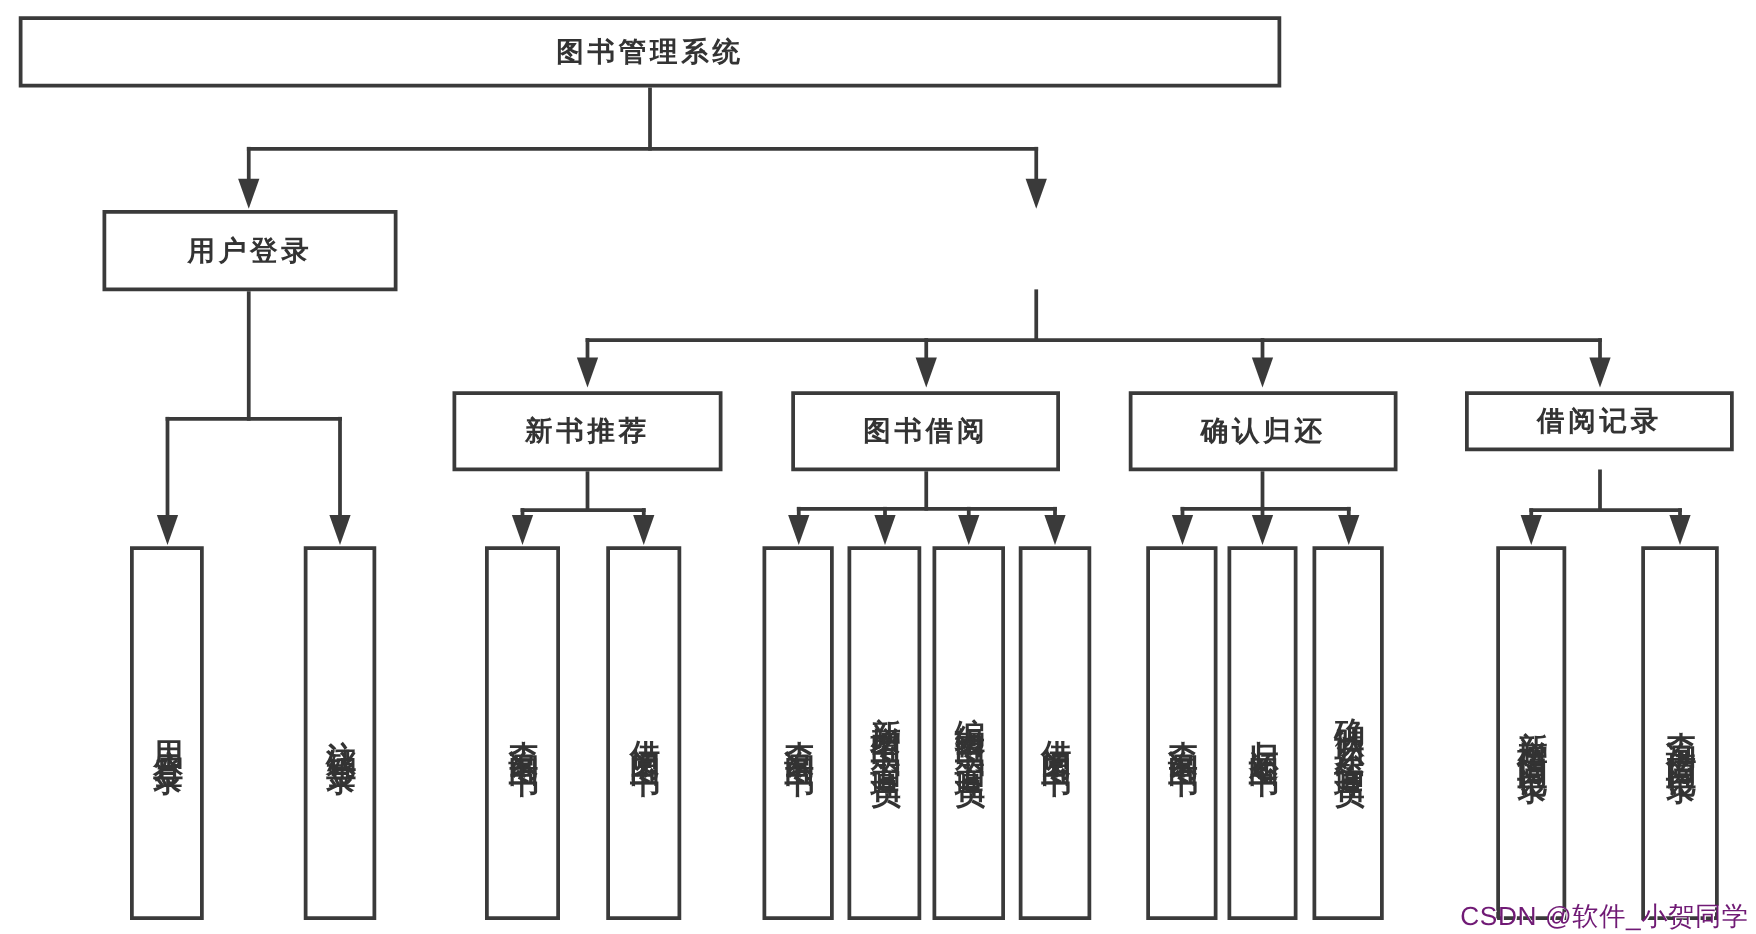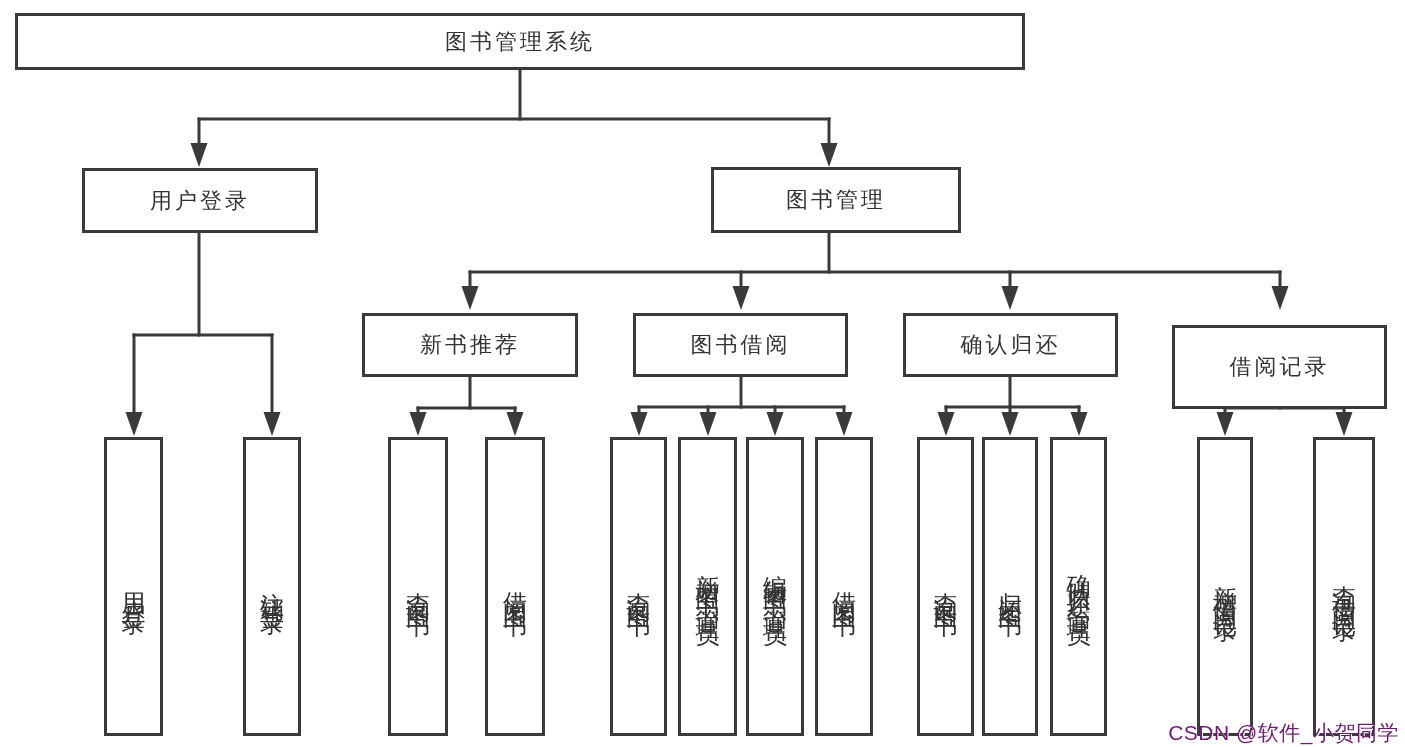"图书管理系统" .node { font-weight: none -> bold }
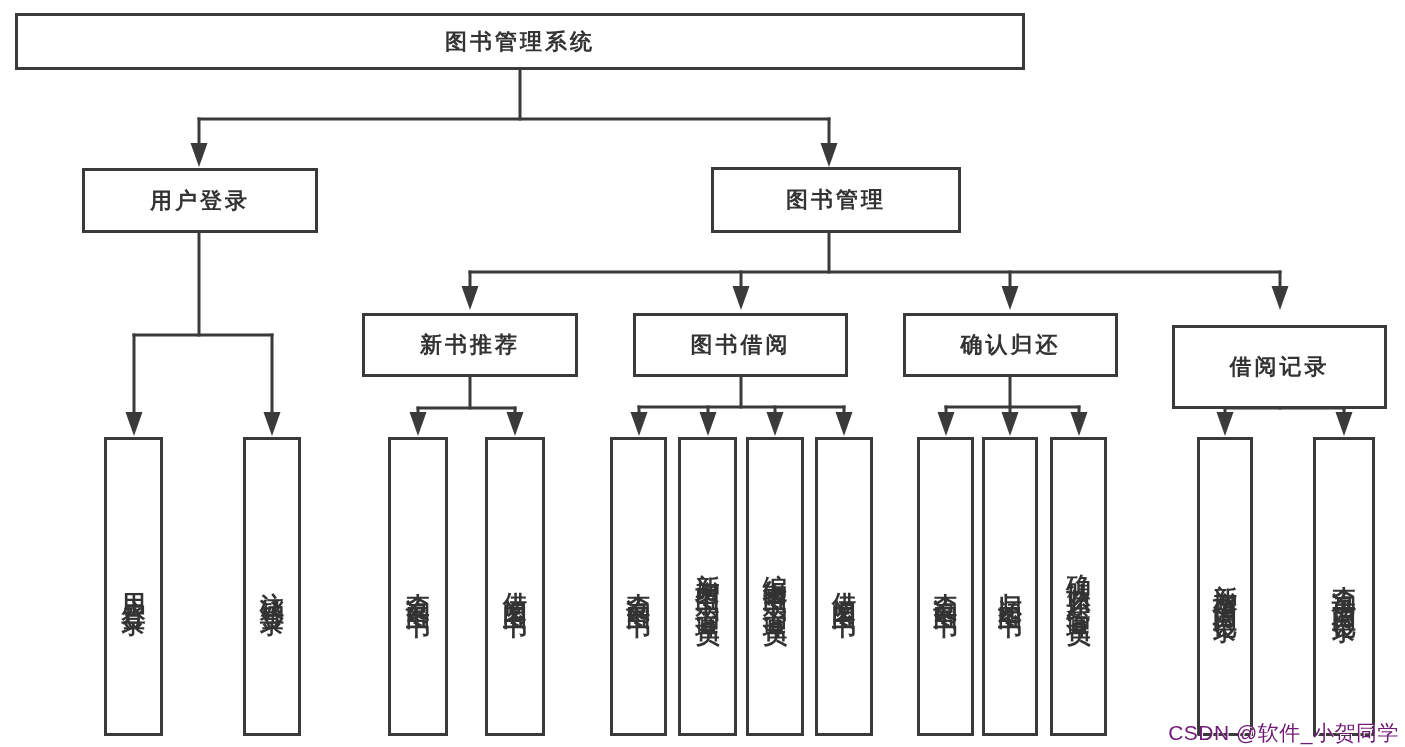"图书管理" div.node { html: <div> <span>图书管理</span> </div> -> none }
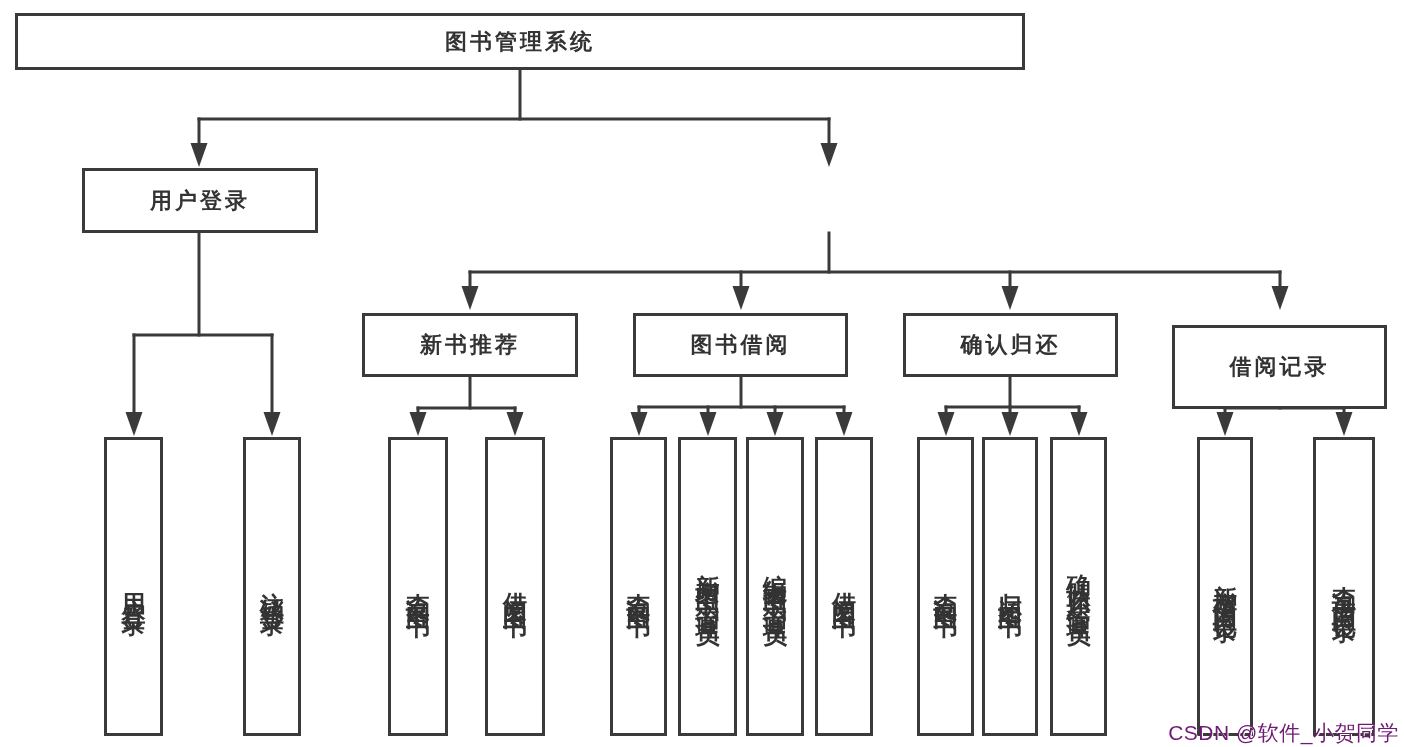"借阅记录" div.node { height: 84px -> 48px; top: 325px -> 313px }
